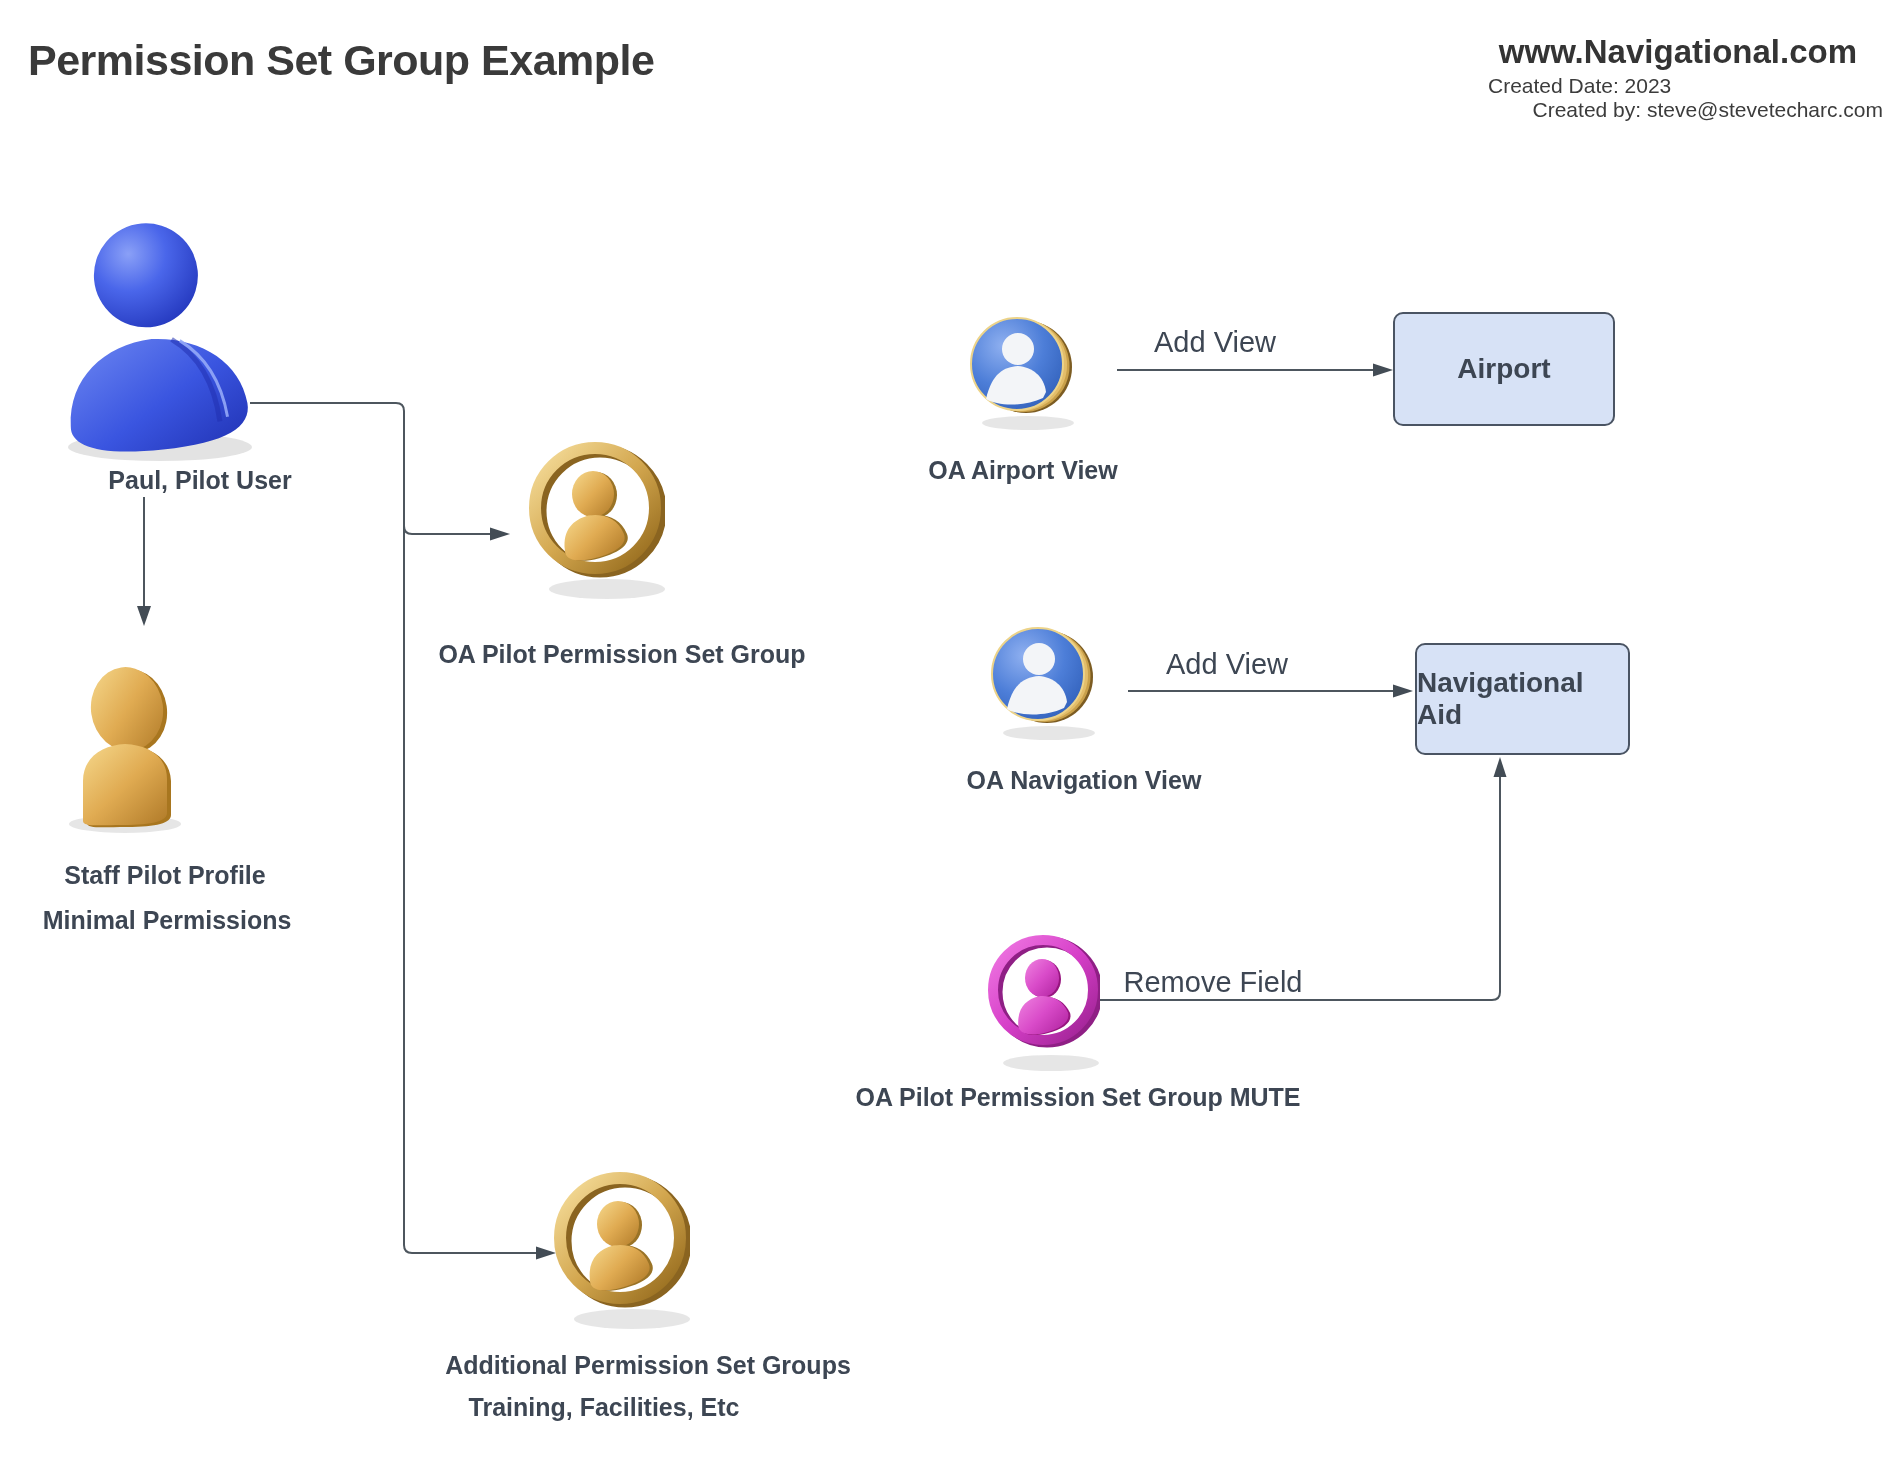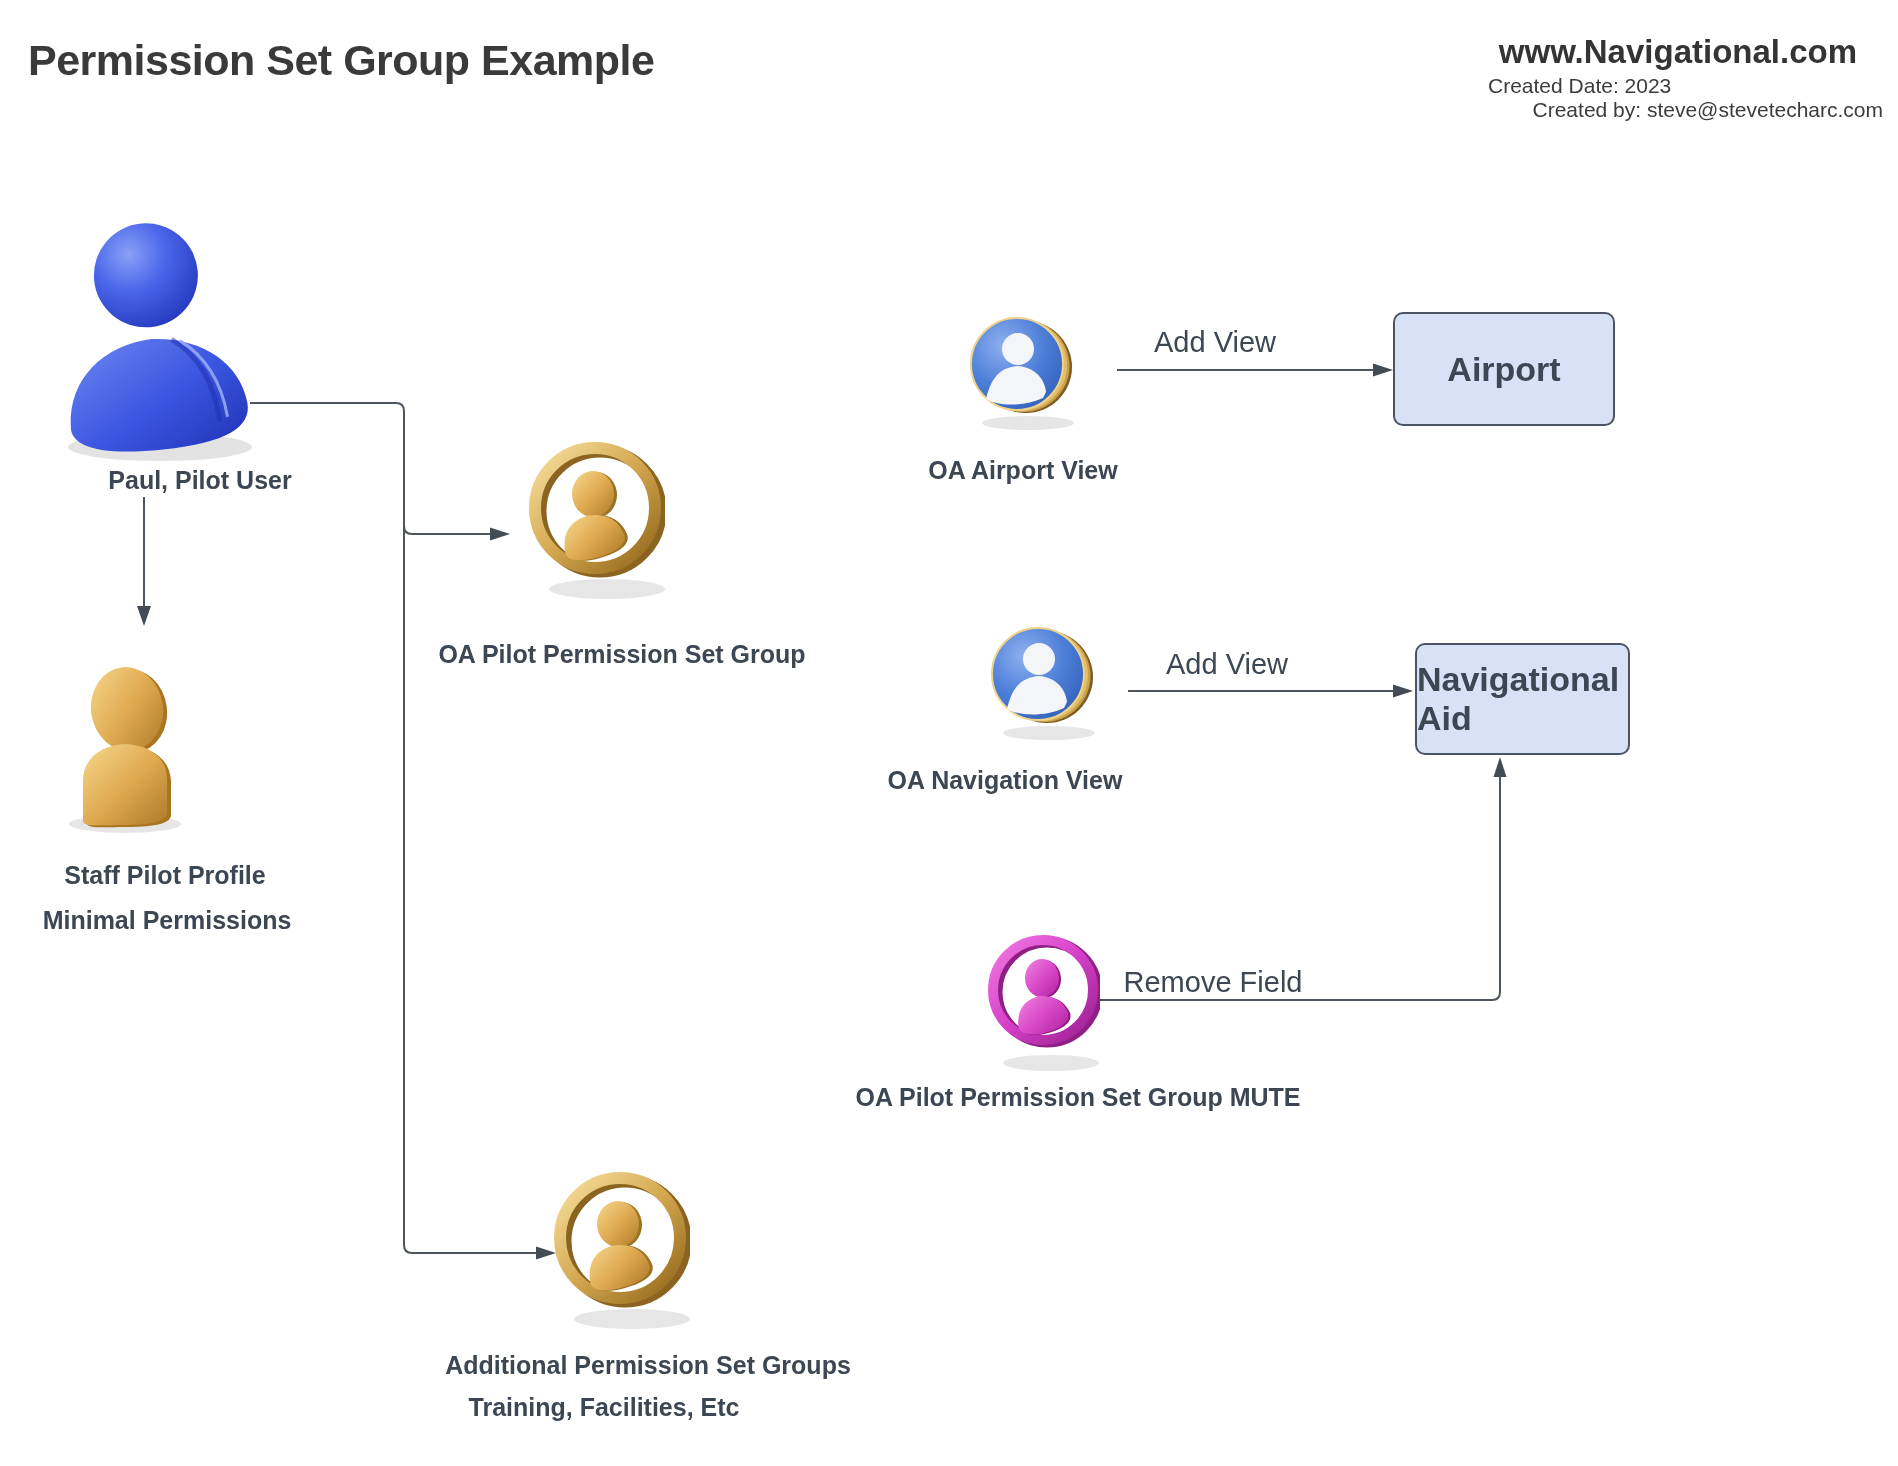"Airport" .node-box { font-size: 34px -> 28px }
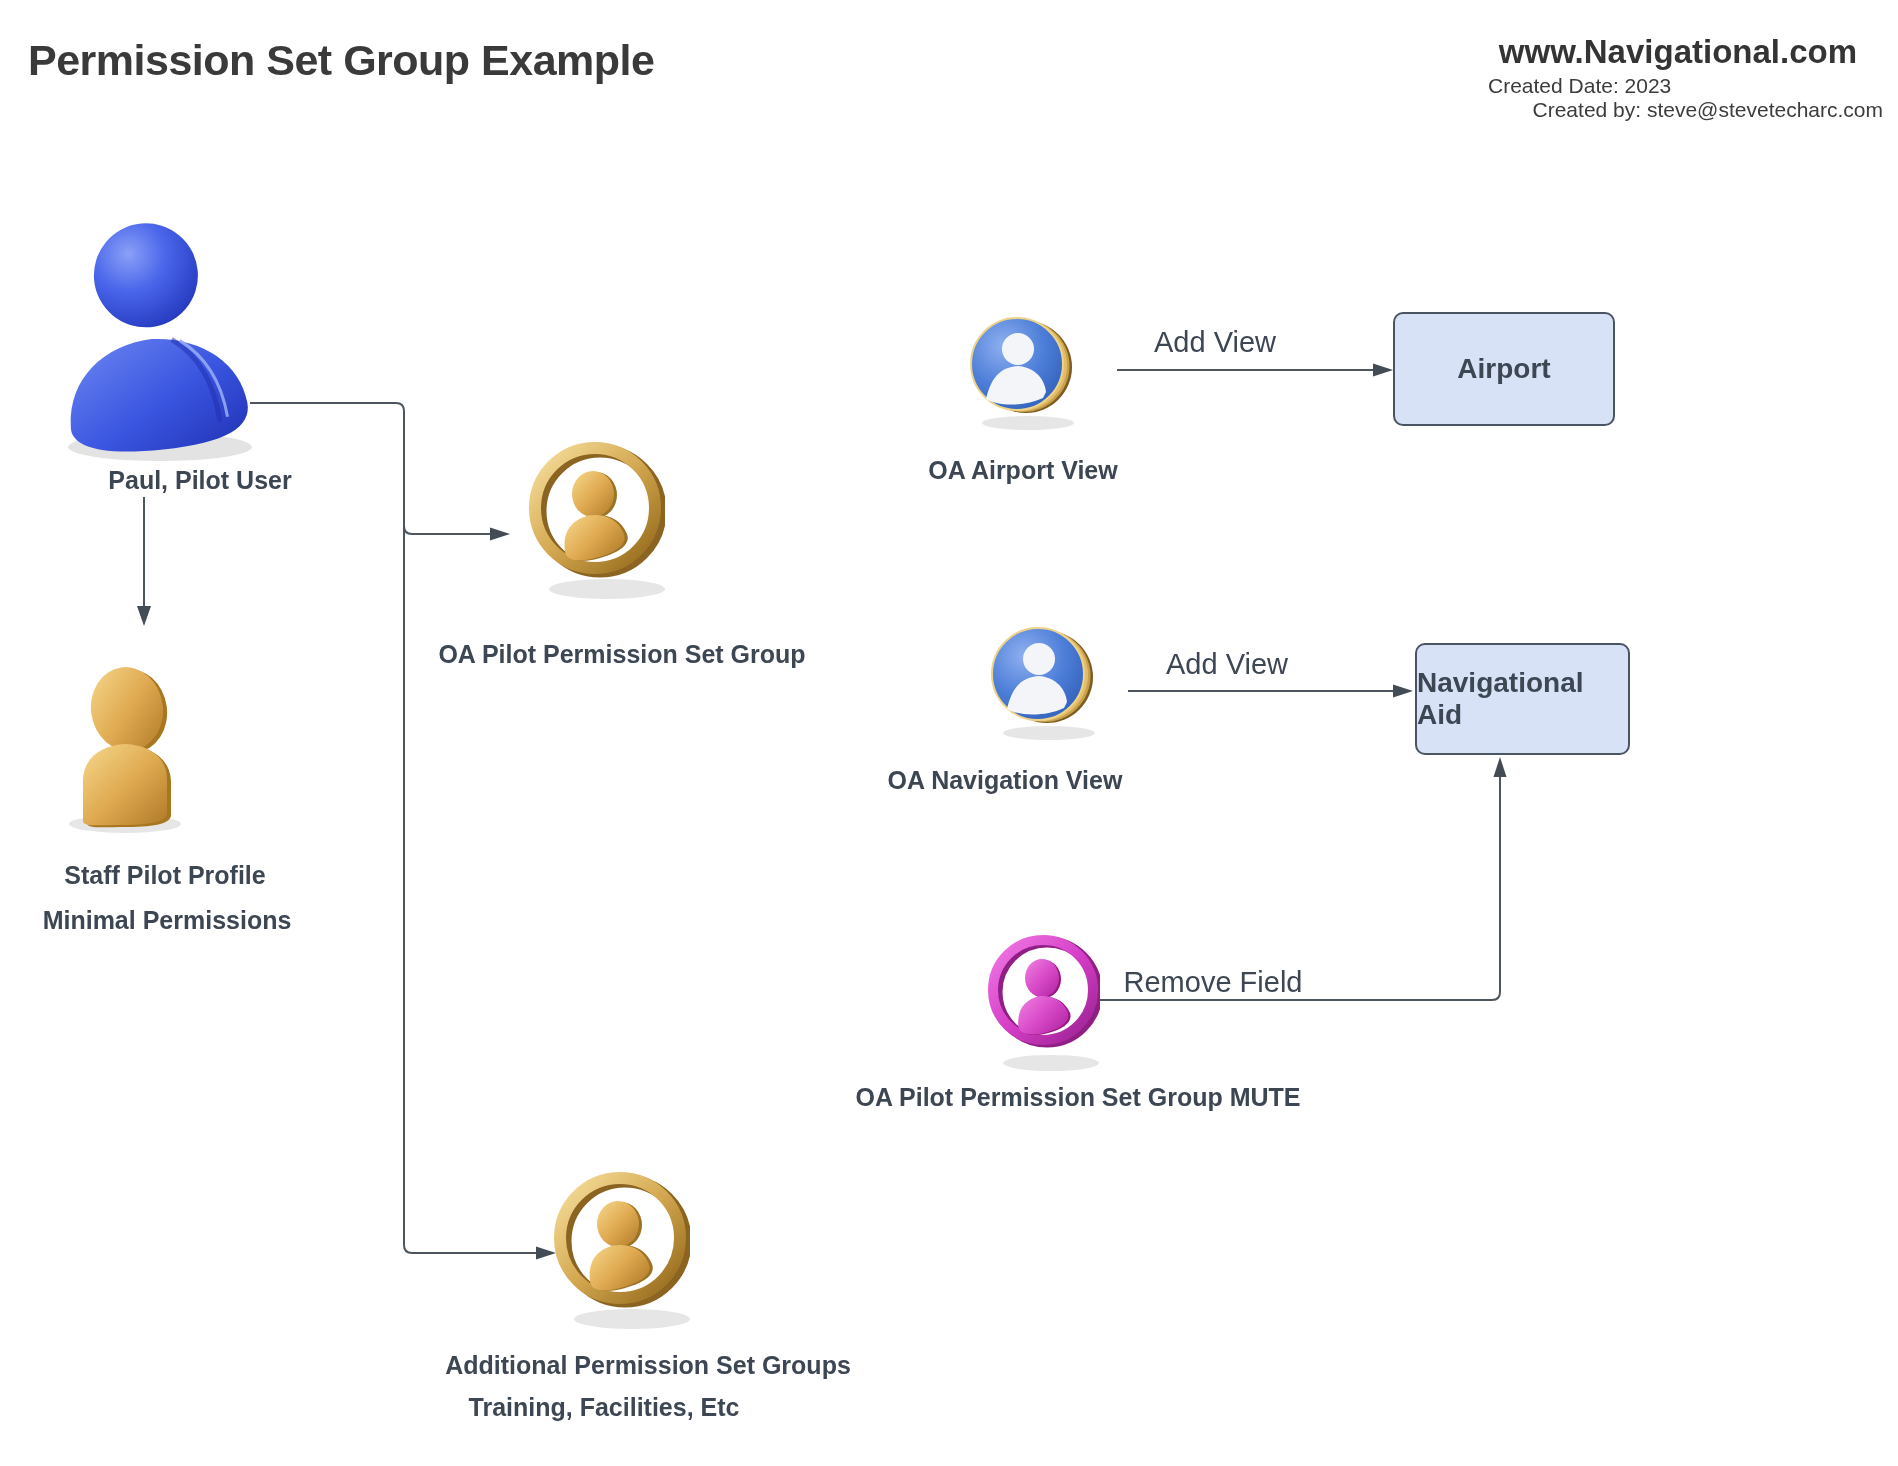"OA Navigation View" div.lbl { left: 1005px -> 1084px }
